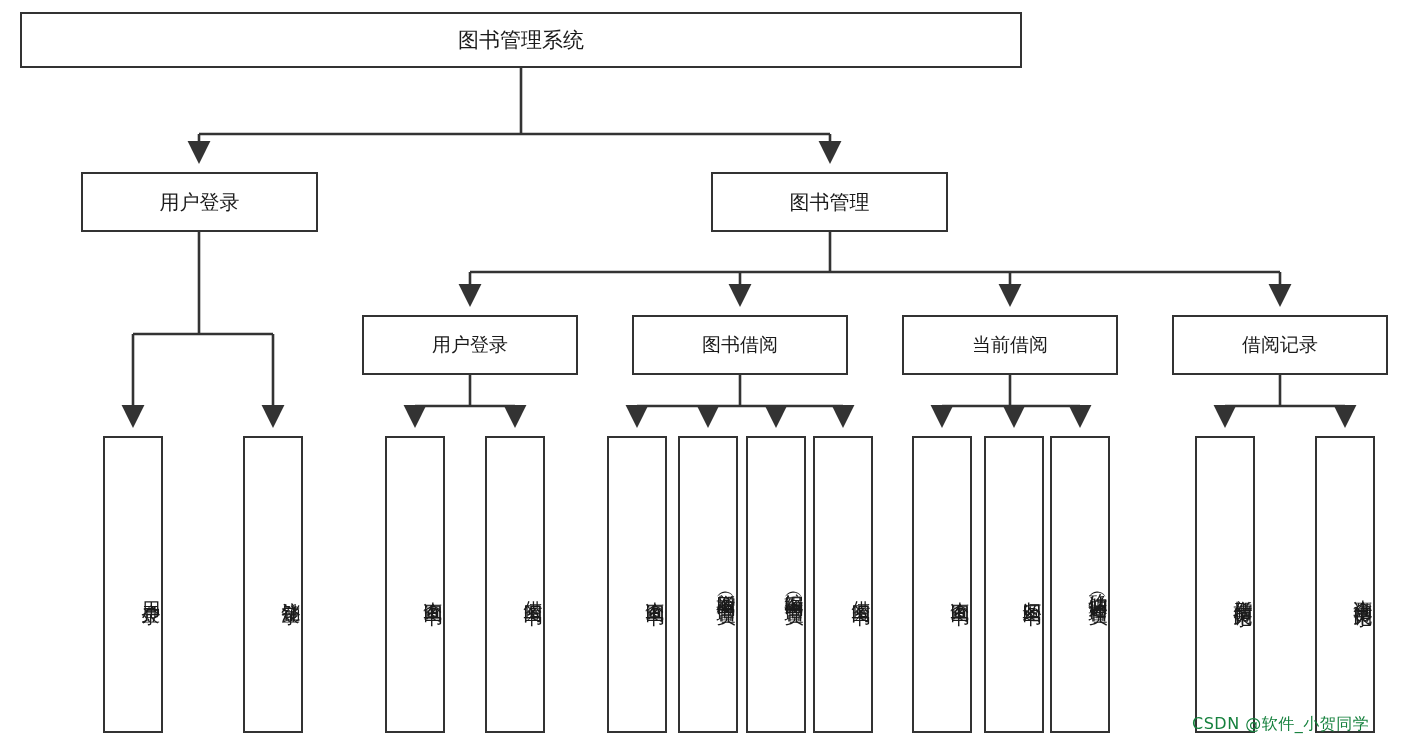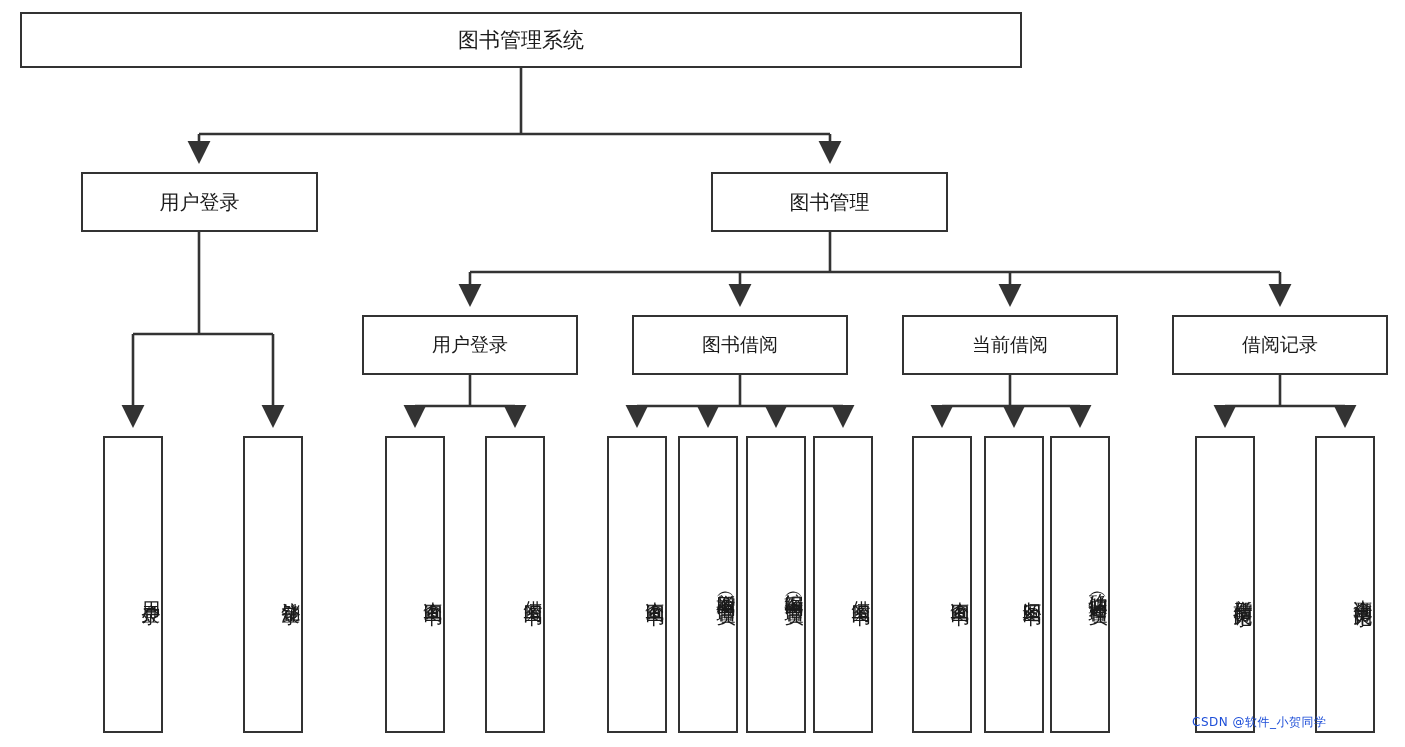"CSDN @软件_小贺同学" .watermark { color: #1d4ed8 -> #15803d; font-size: 12px -> 16px }
